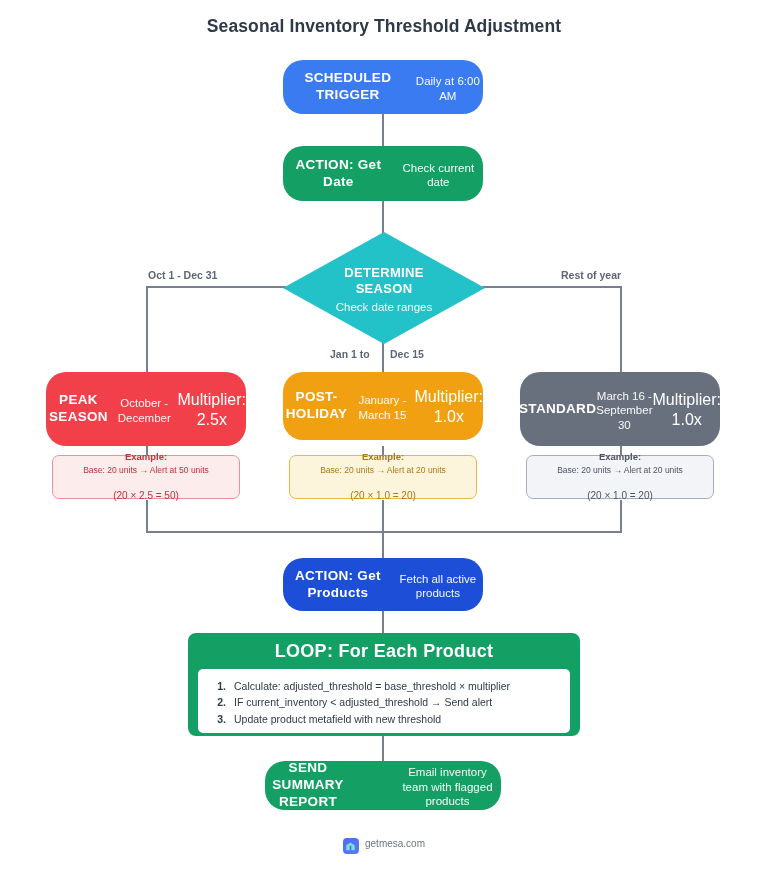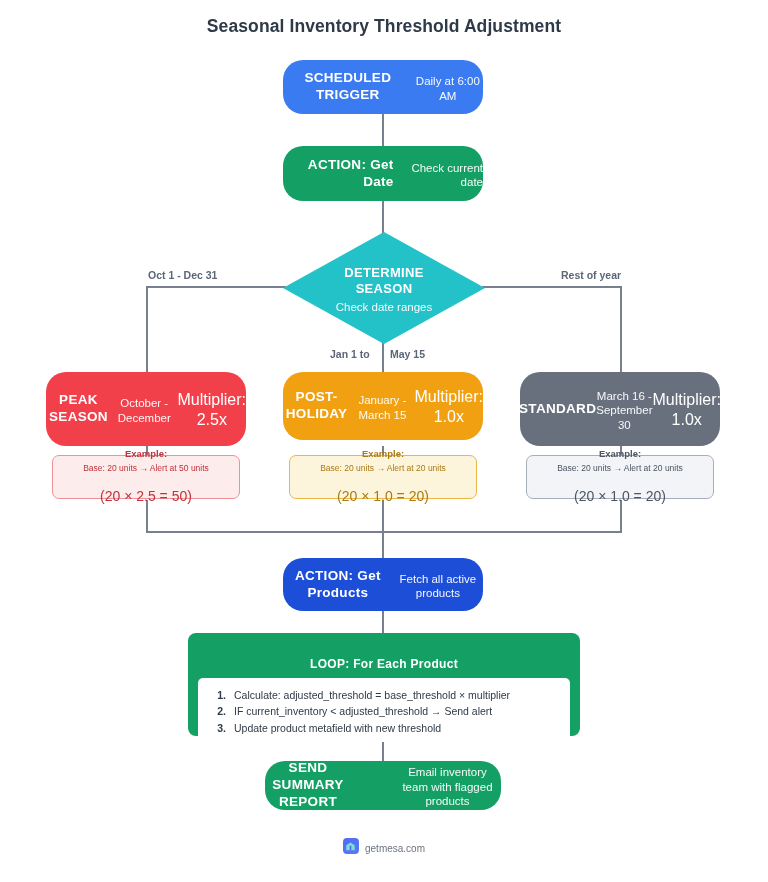"ACTION: Get Date" div.node { text-align: right -> none }
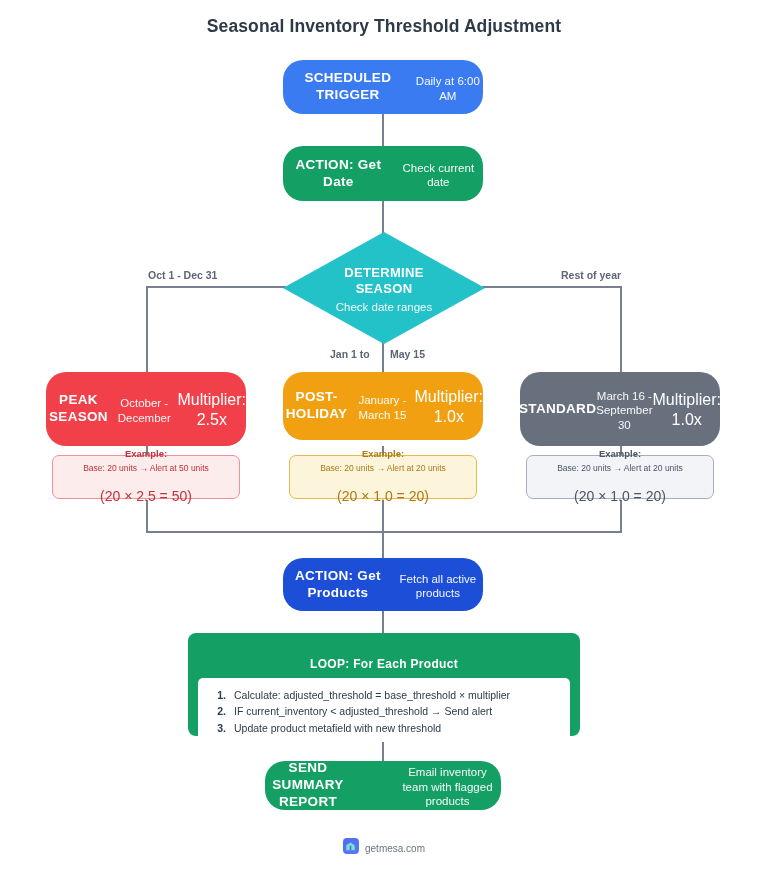"May 15" div.edge-label { text: May -> Dec }
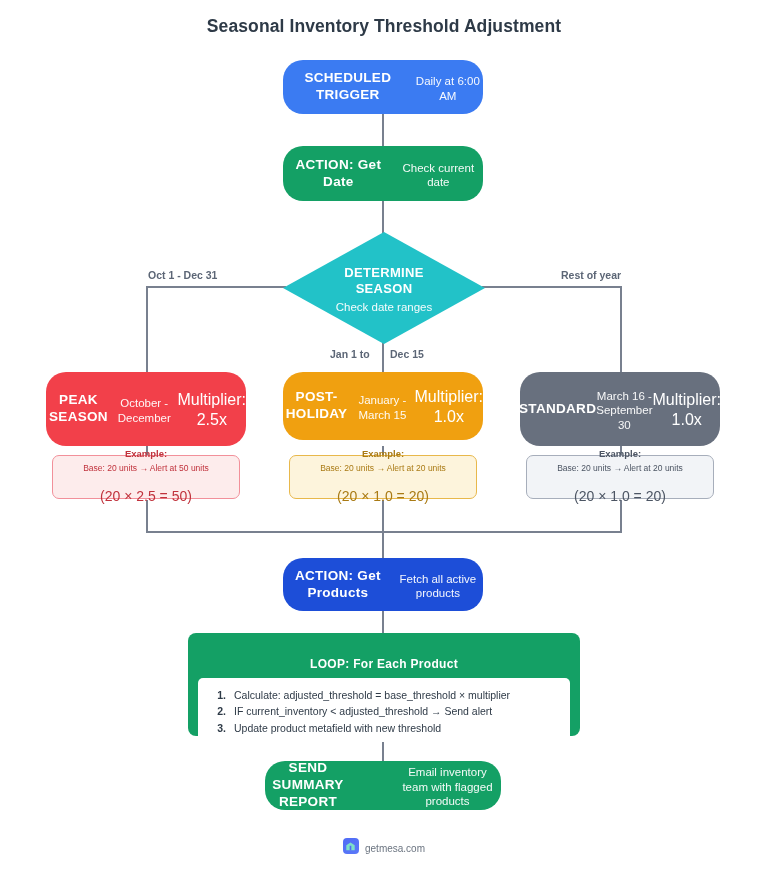"(20 × 2.5 = 50)" .example .ex-l2 { font-size: 14px -> 10px }
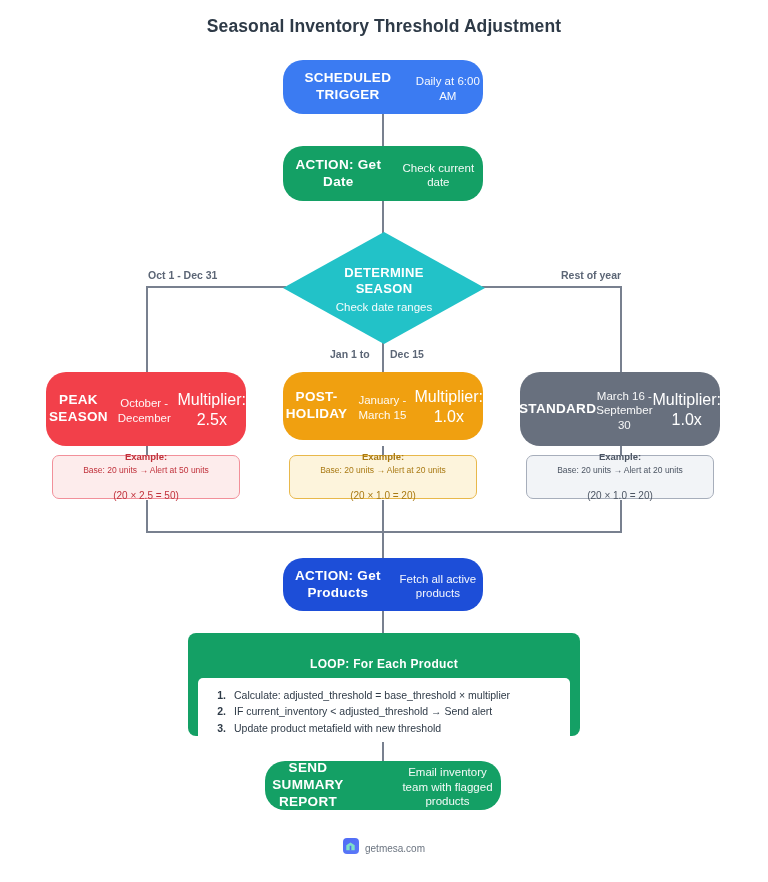"LOOP: For Each Product" .loop-title { font-size: 12px -> 18px; margin-top: 16px -> none }
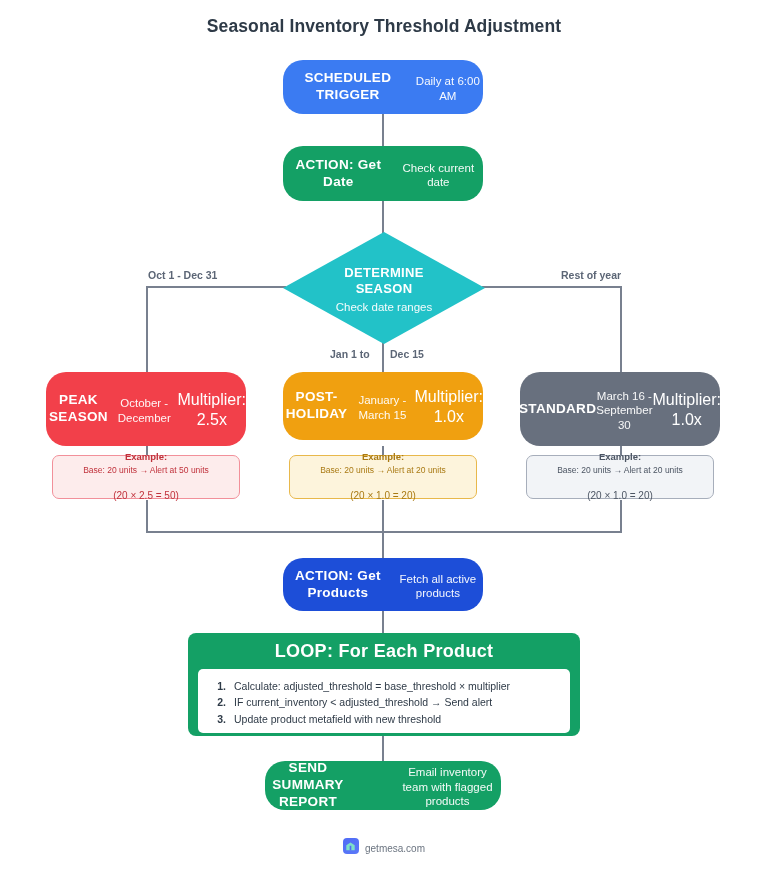"getmesa.com" .footer { align-items: flex-end -> flex-start }
